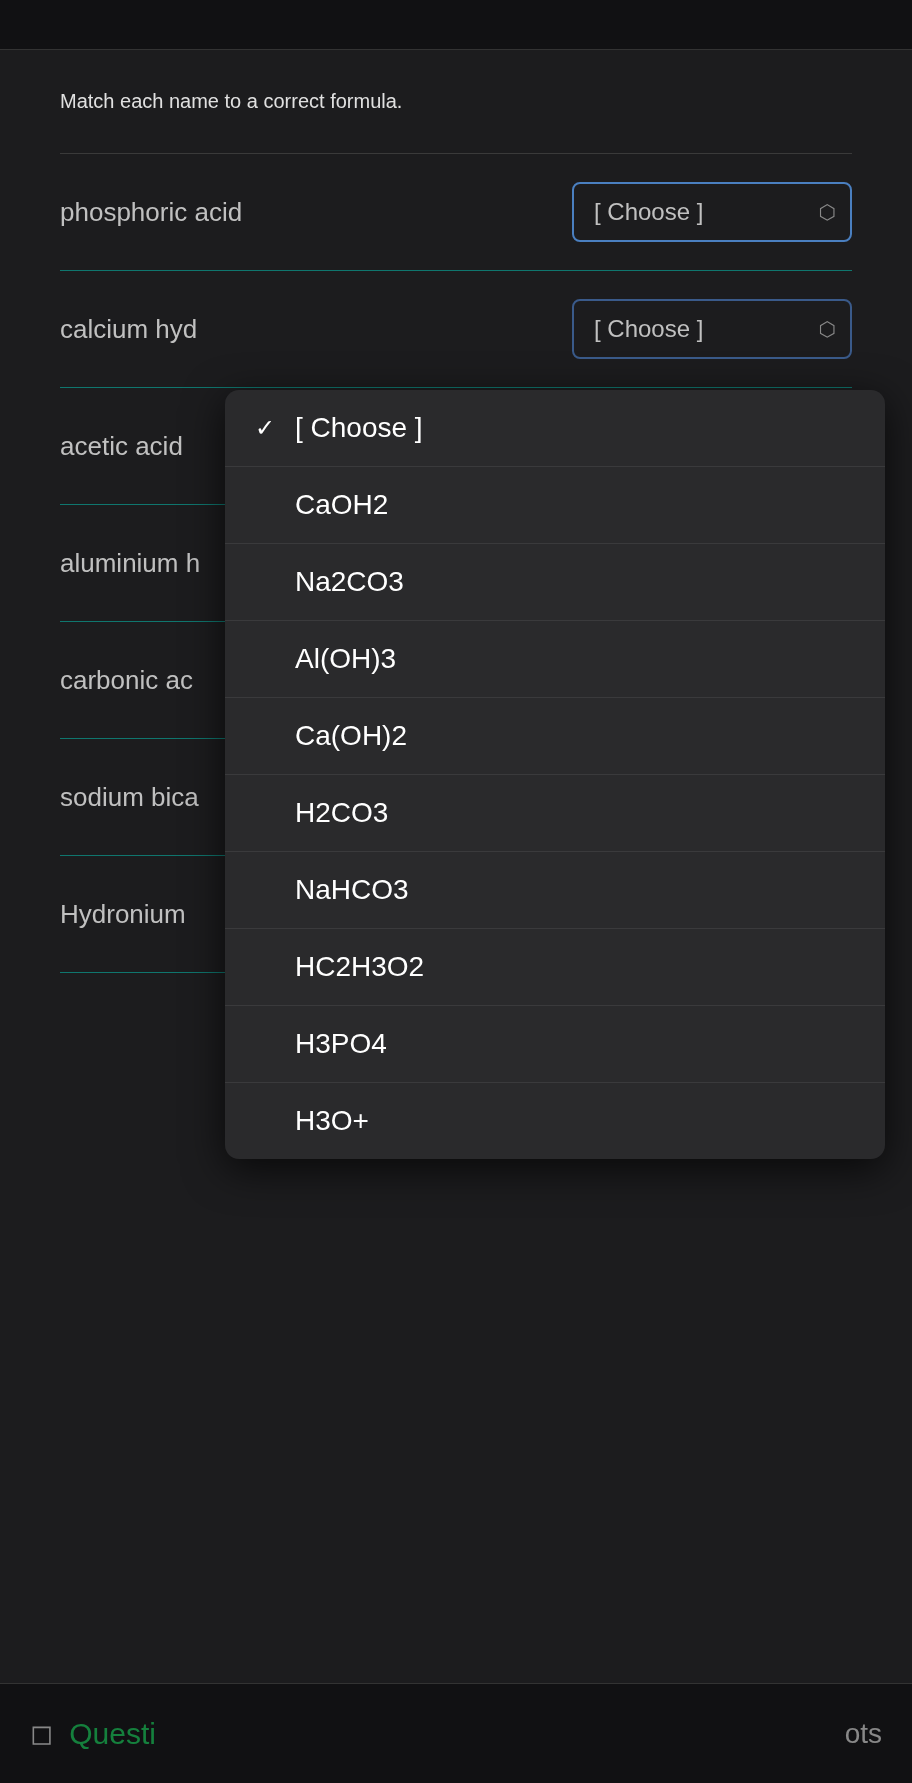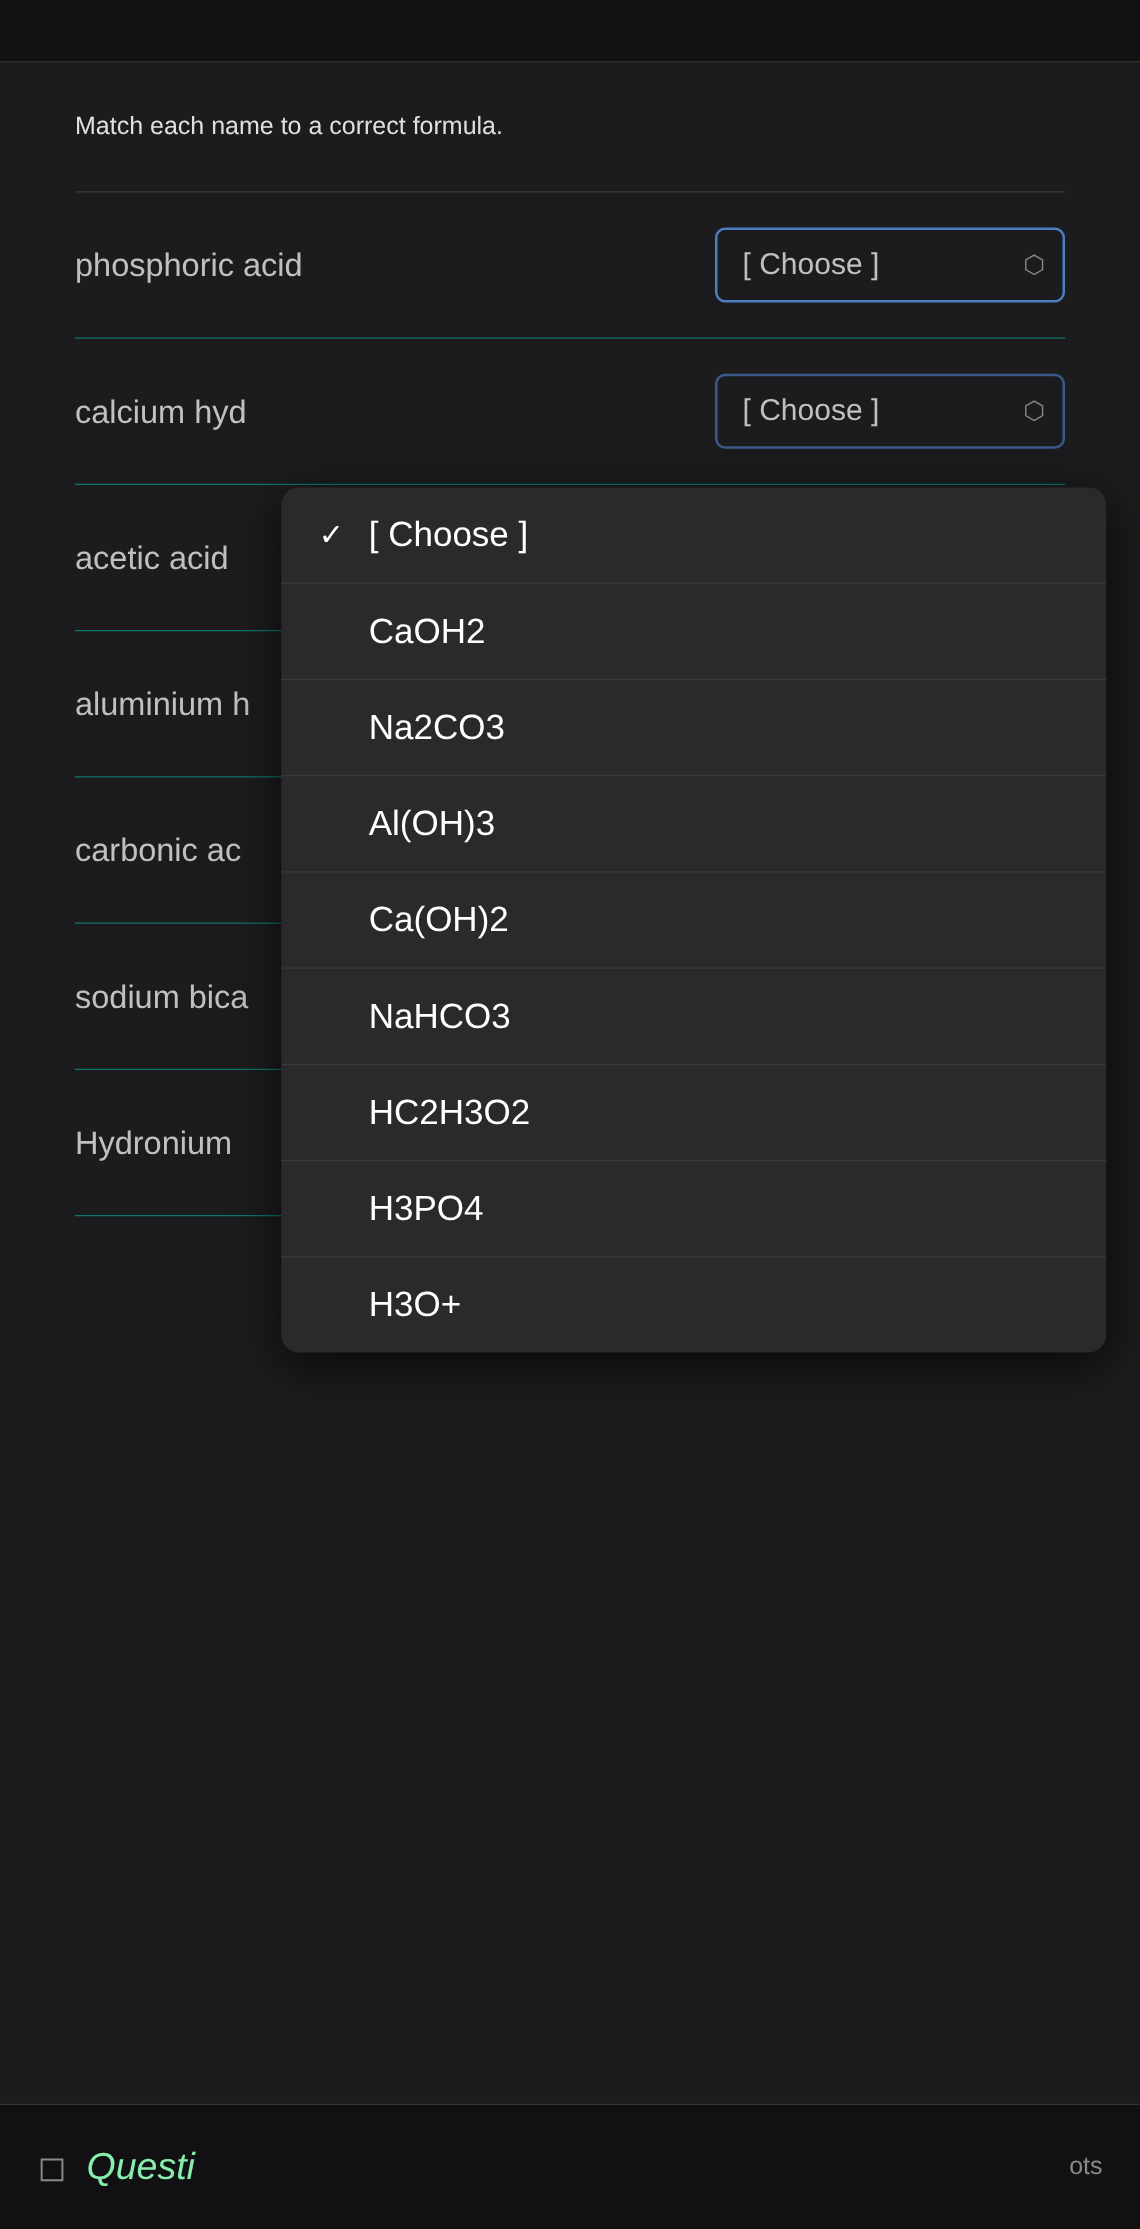"H2CO3" div.dropdown-item { html: none -> <div> <span></span> <span>H2CO3</span> </div> }
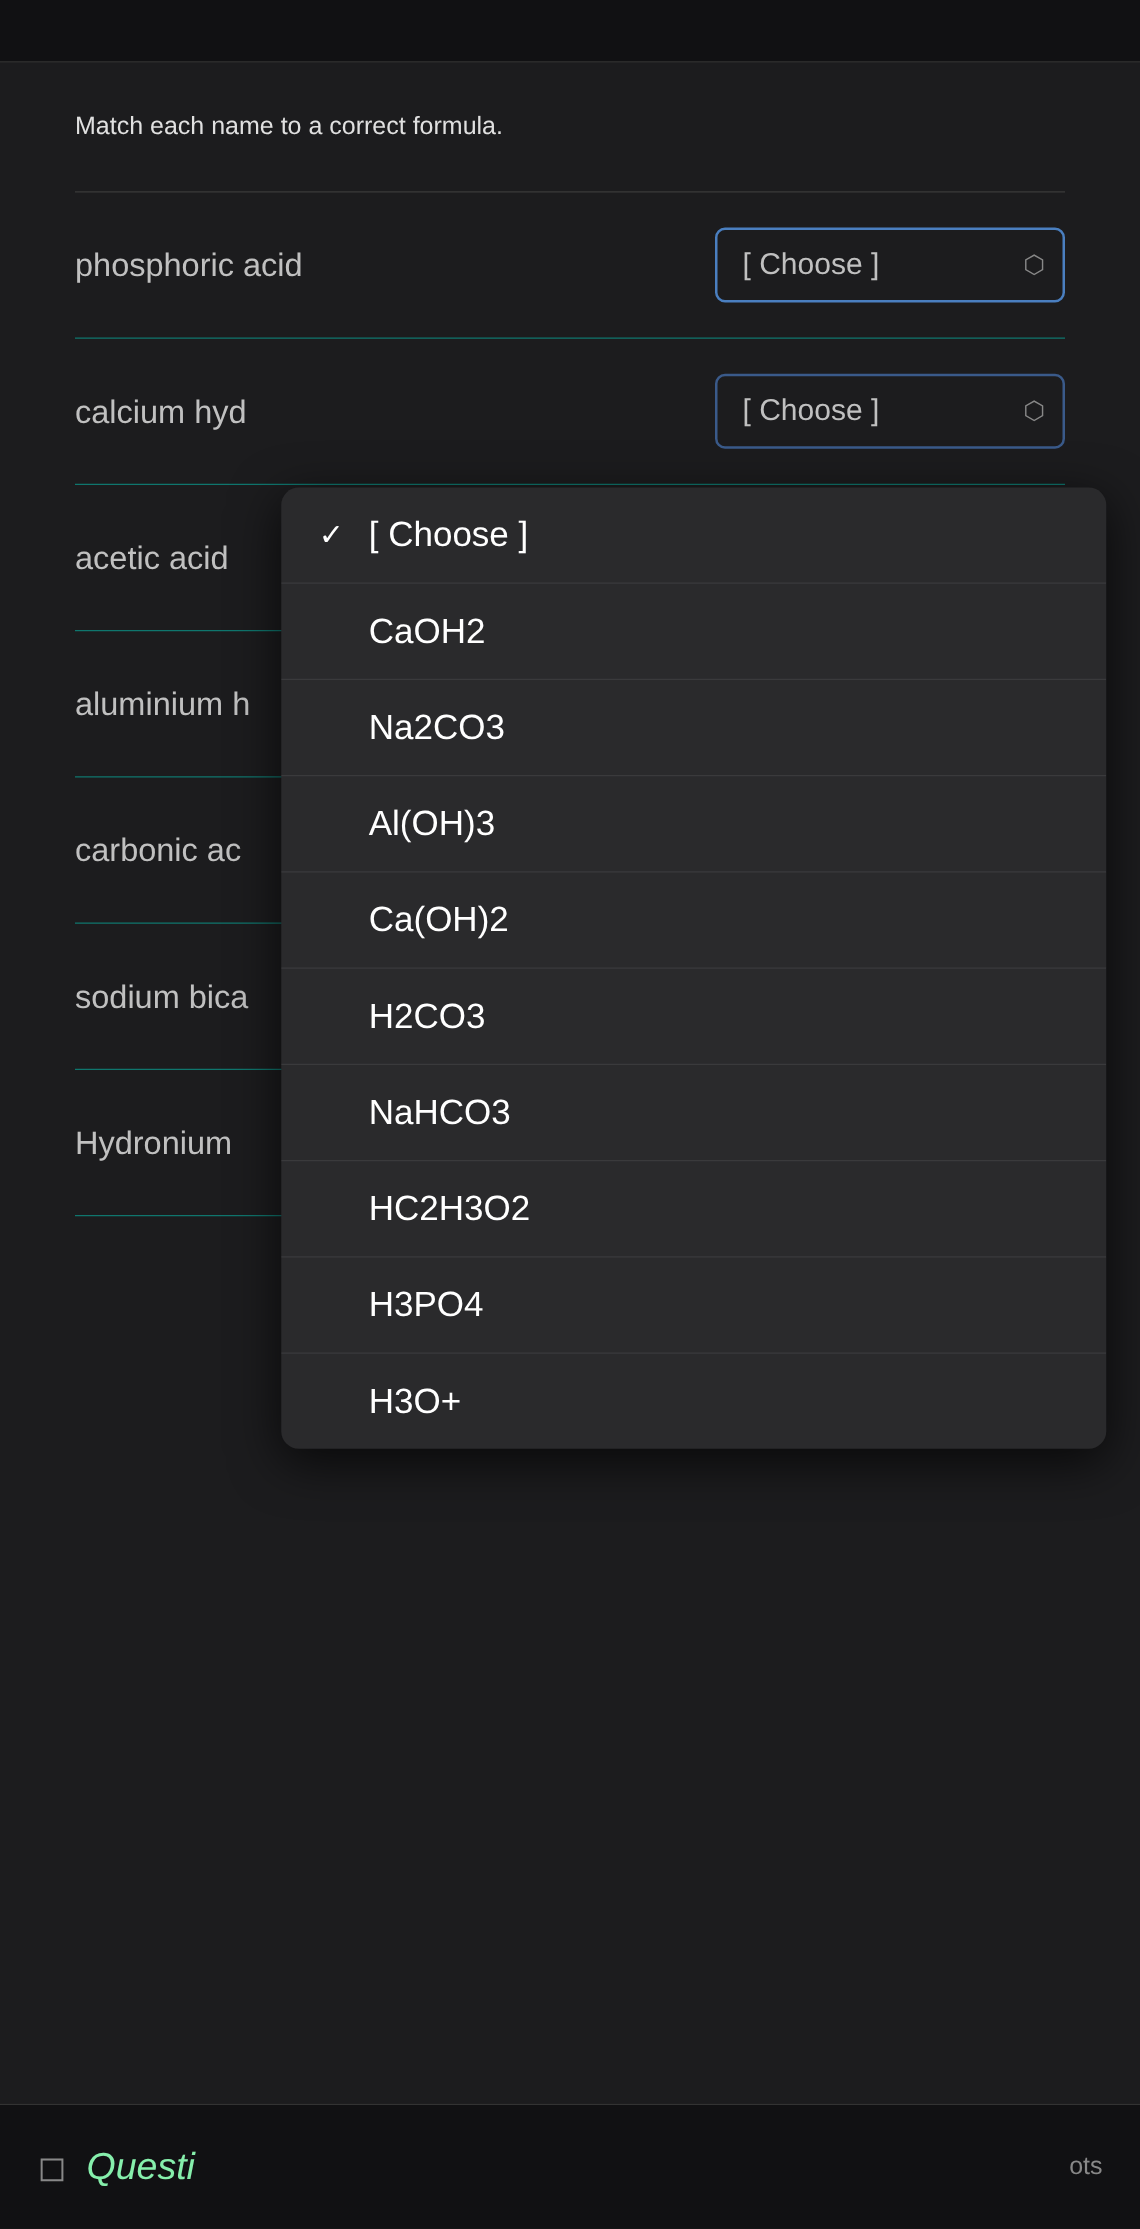"Questi" .bottom-text { color: #86efac -> #15803d; font-style: italic -> none }
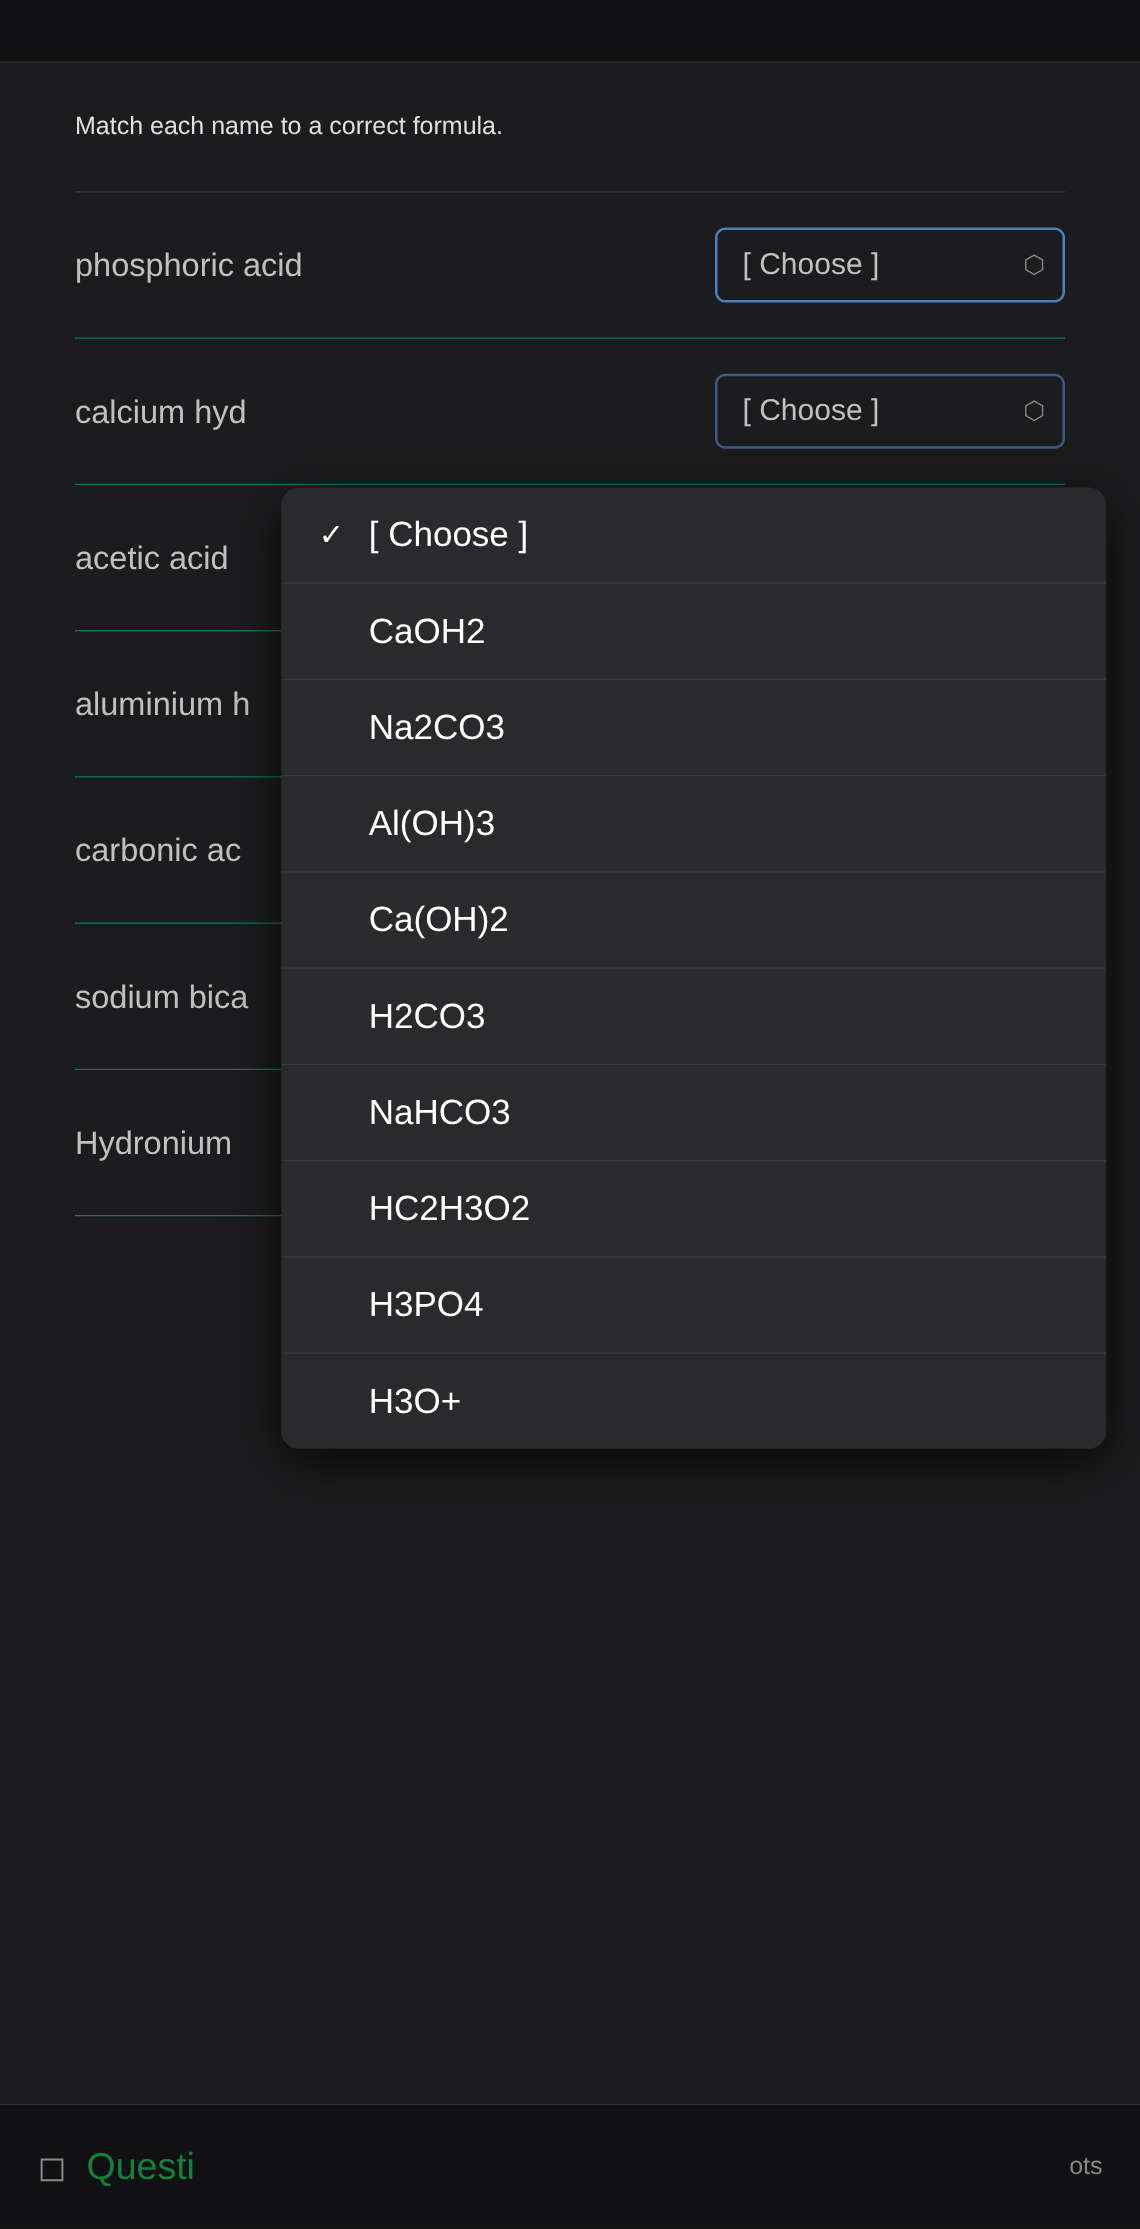"ots" .bottom-right-text { font-size: 20px -> 28px }
